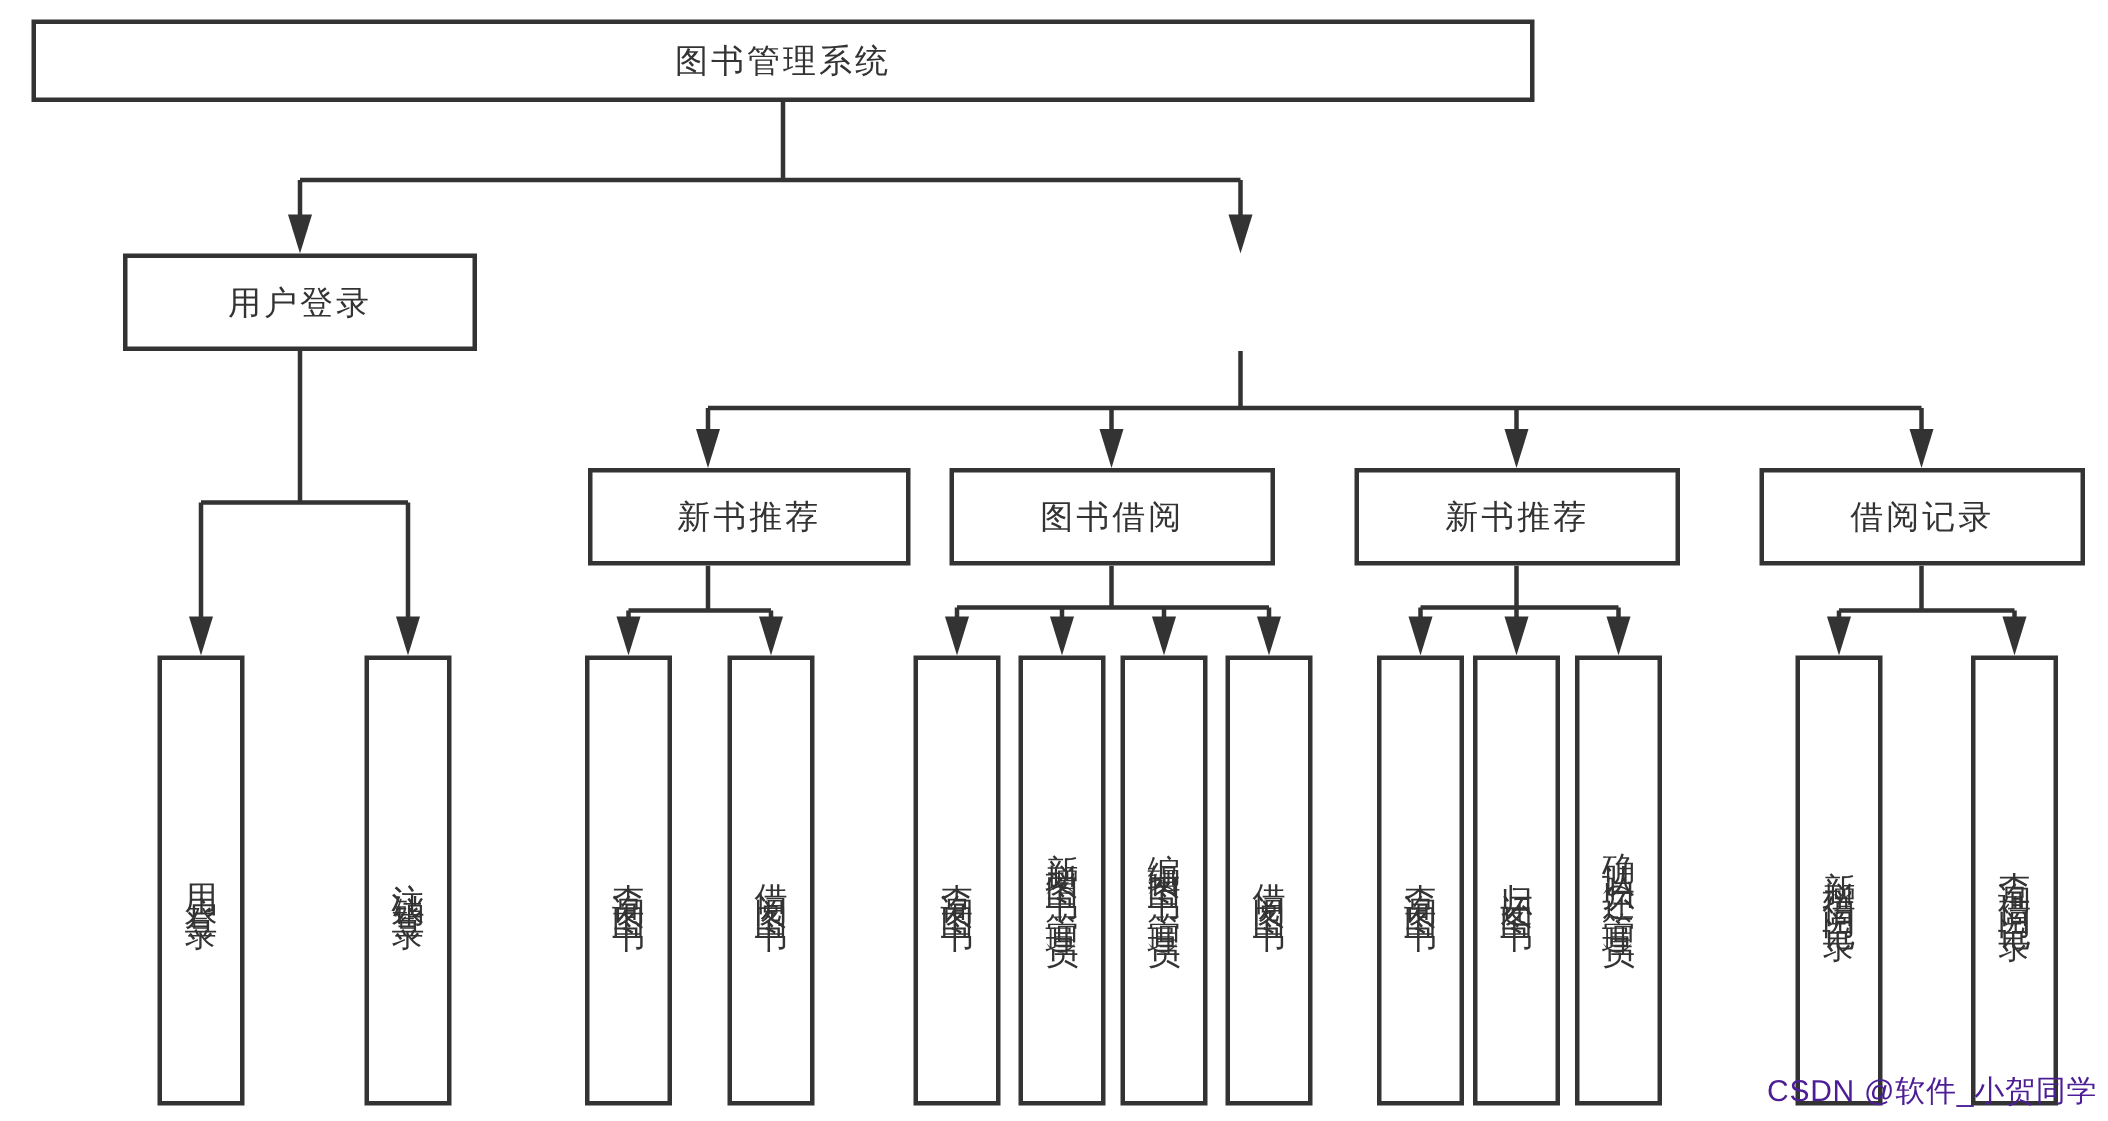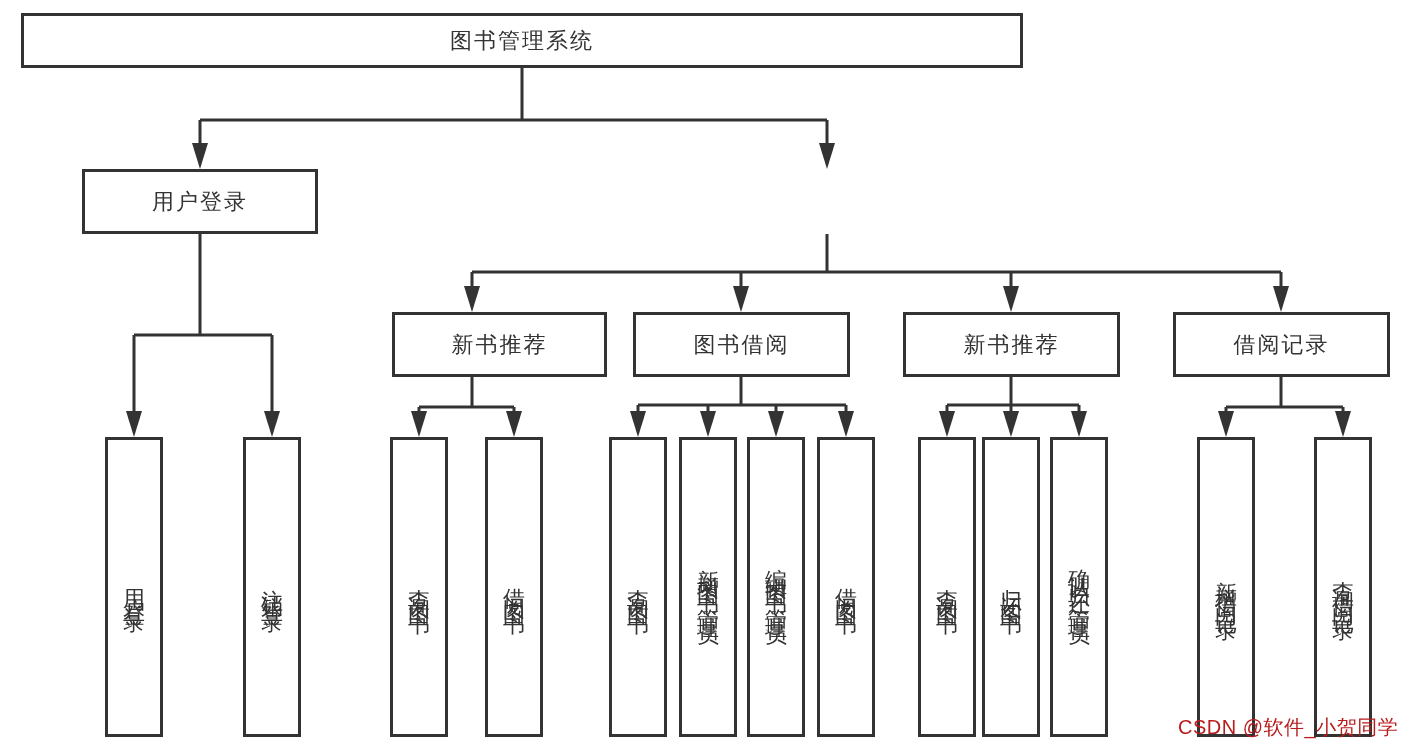"CSDN @软件_小贺同学" .watermark { color: #b91c1c -> #4c1d95 }
